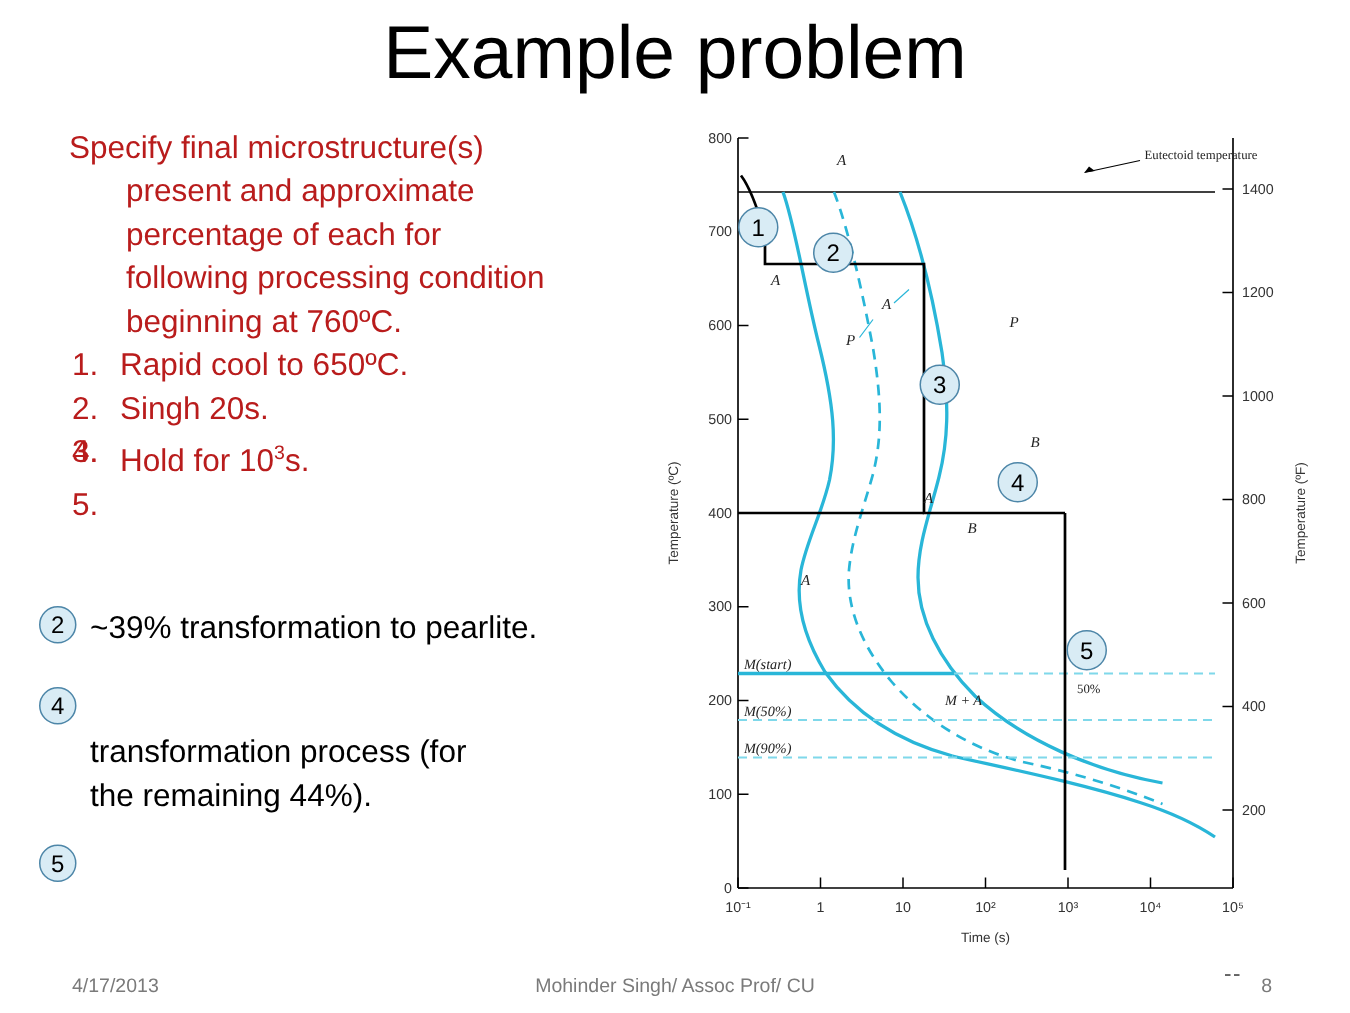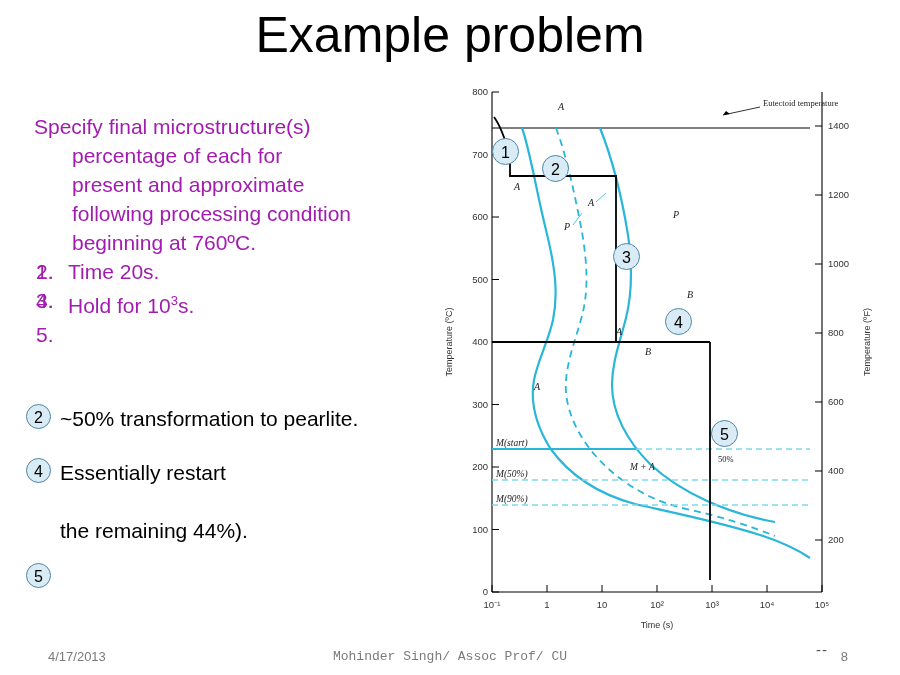"Specify final microstructure(s)" .leftcol { color: #a21caf -> #b91c1c; left: 34px -> 46px; margin-top: 28px -> none }
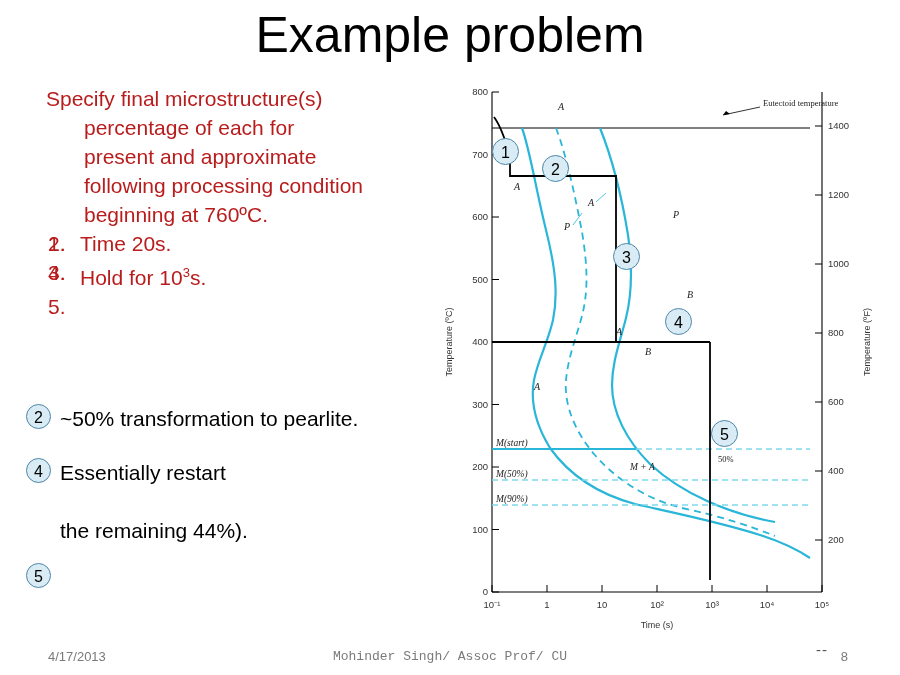"percentage of each for" span.ind { order: before "present and approximate" -> after "present and approximate" }
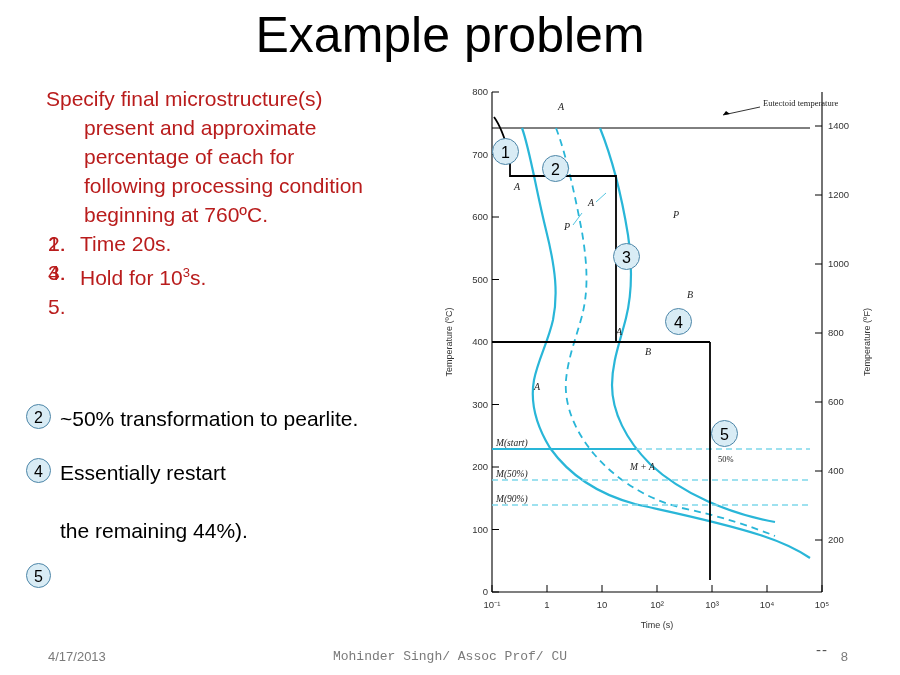"Rapid cool to 650ºC." span { html: none -> <span>Rapid cool to 650ºC.</span> }
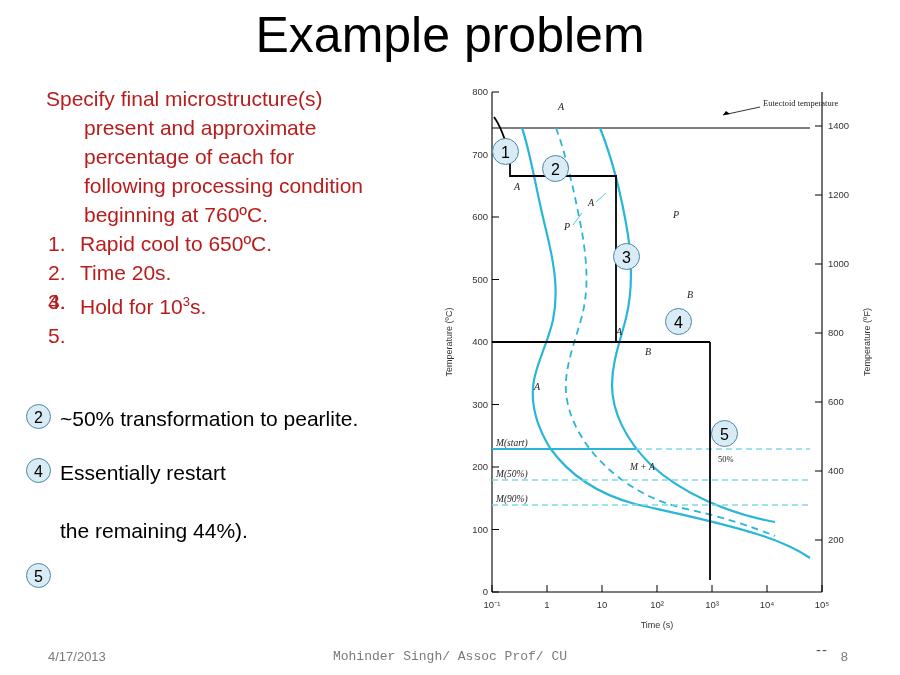"Time 20s." span { text: Time -> Singh }
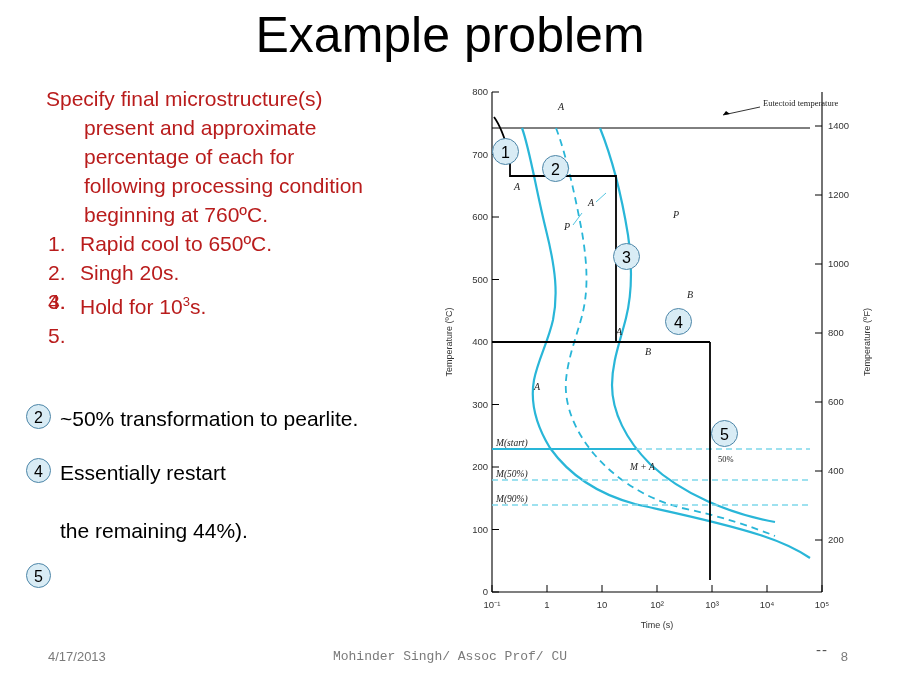"~50% transformation to pearlite." span.txt { text: 50% -> 39% }
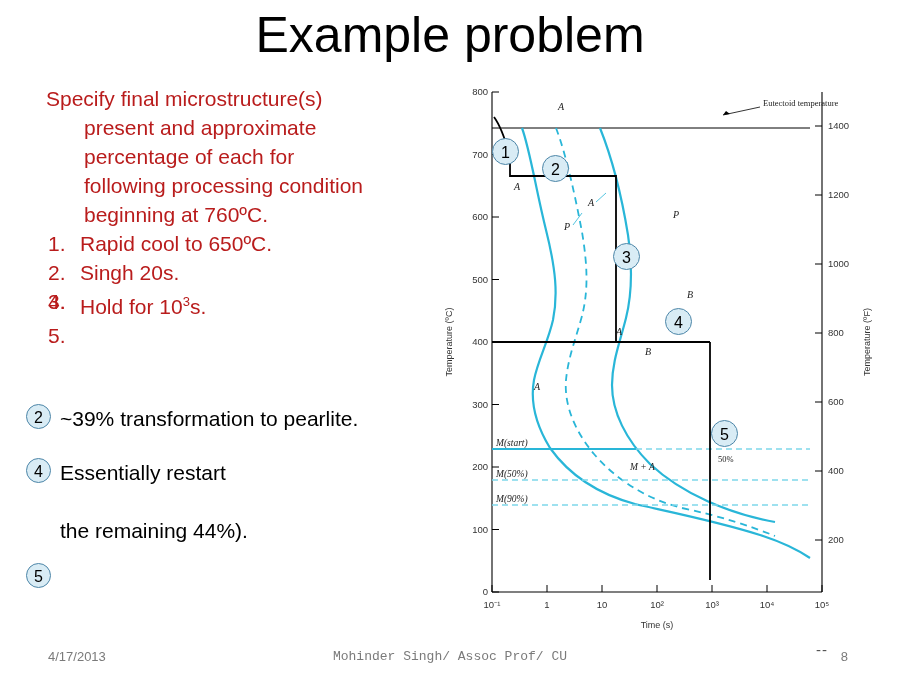"Essentially restart" span { html: <span>Essentially restart</span> -> none }
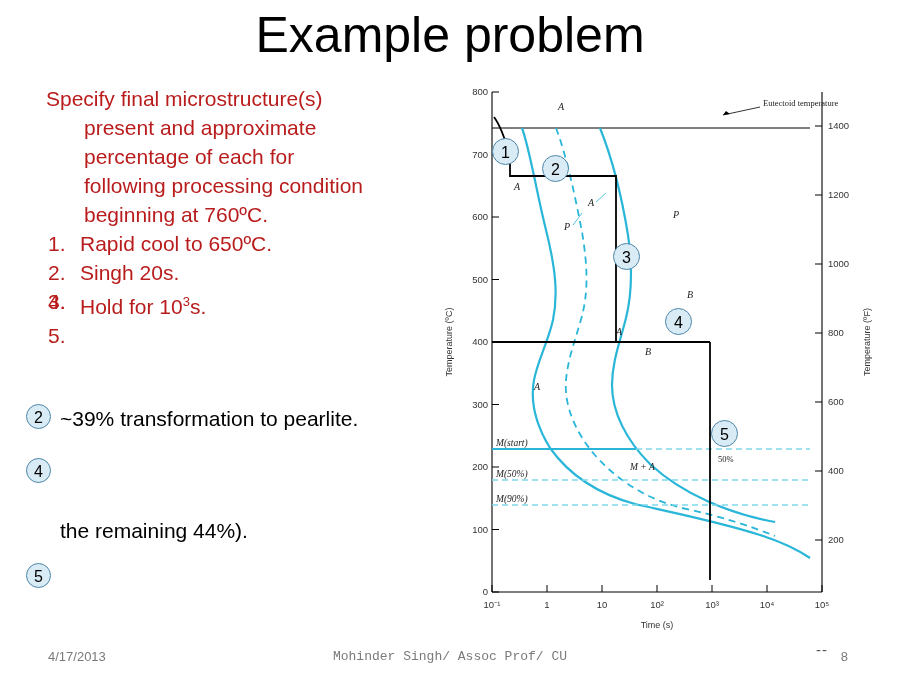"transformation process (for" span { html: none -> <span>transformation process (for</span> }
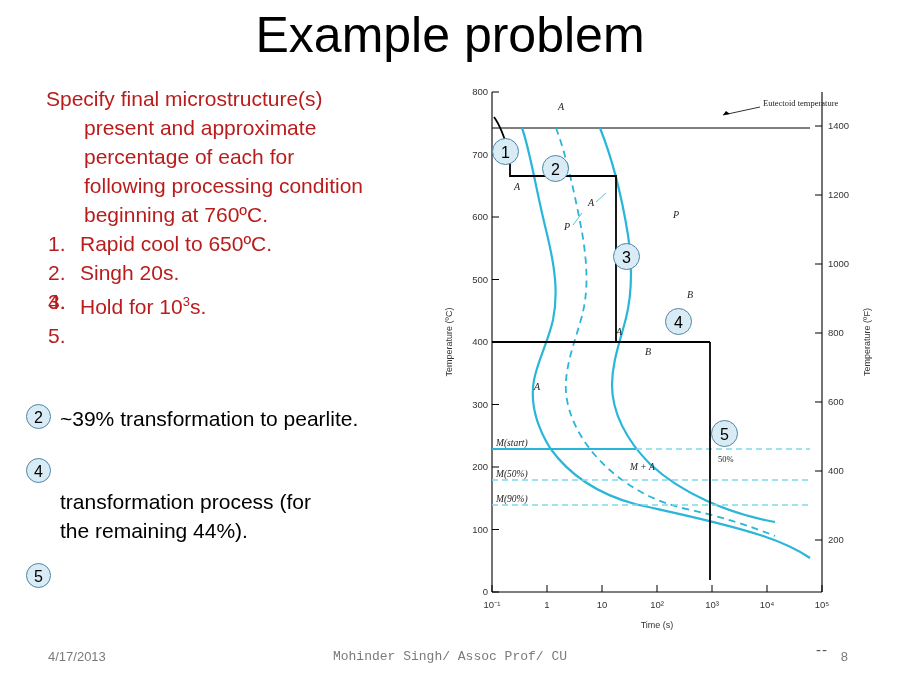"Mohinder Singh/ Assoc Prof/ CU" .footer .center { font-family: Liberation Mono, monospace -> none }
